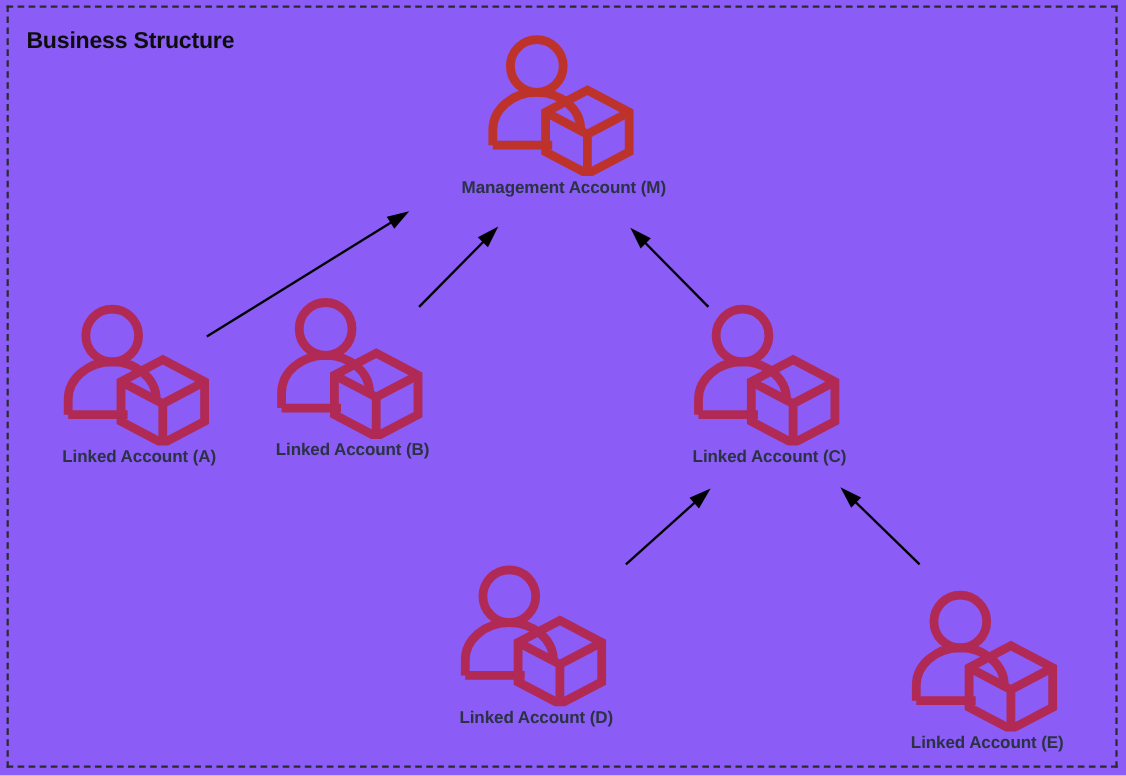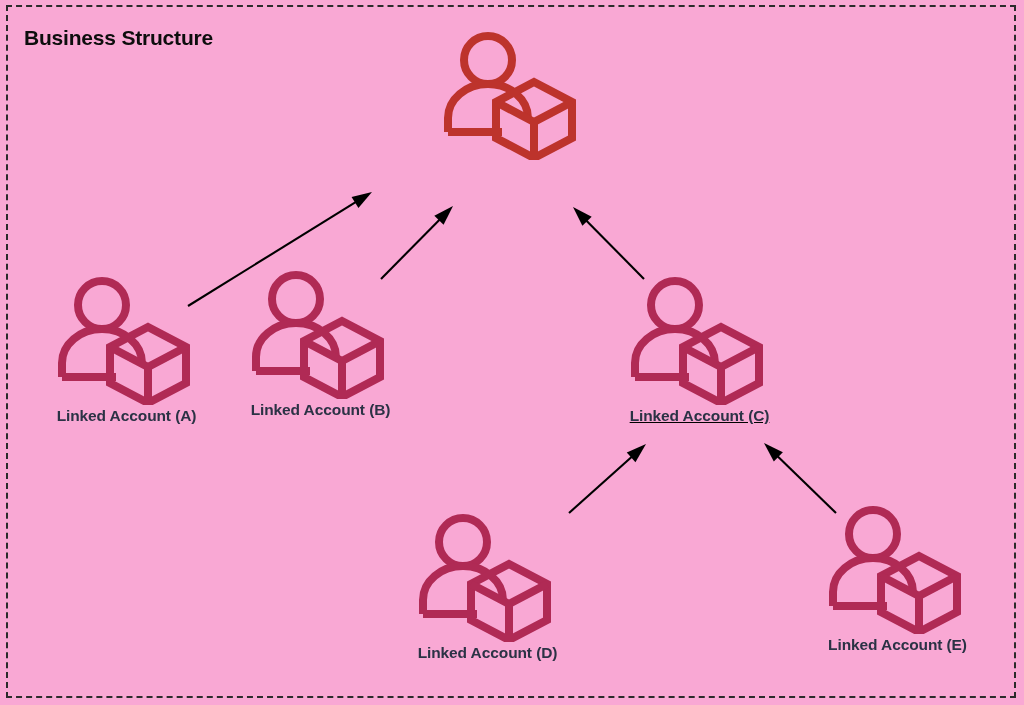"Business Structure" #canvas { background: #f9a8d4 -> #8b5cf6 }
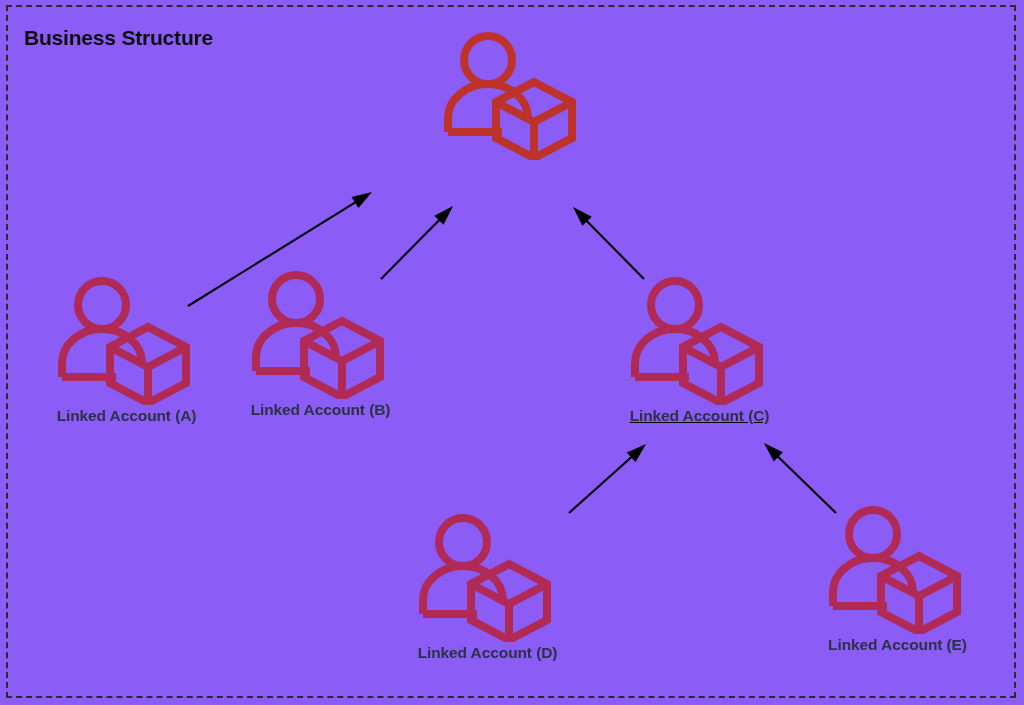"Management Account (M)" div.node-label { html: none -> <div>Management Account (M)</div> }
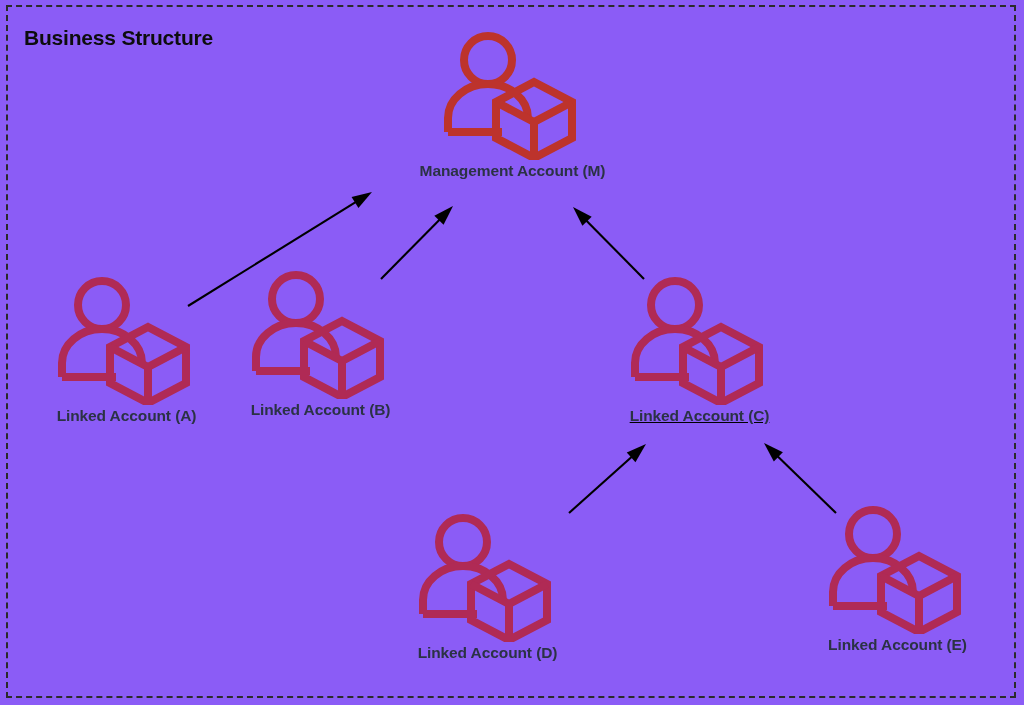"Linked Account (C)" div.node { text-decoration: underline -> none }
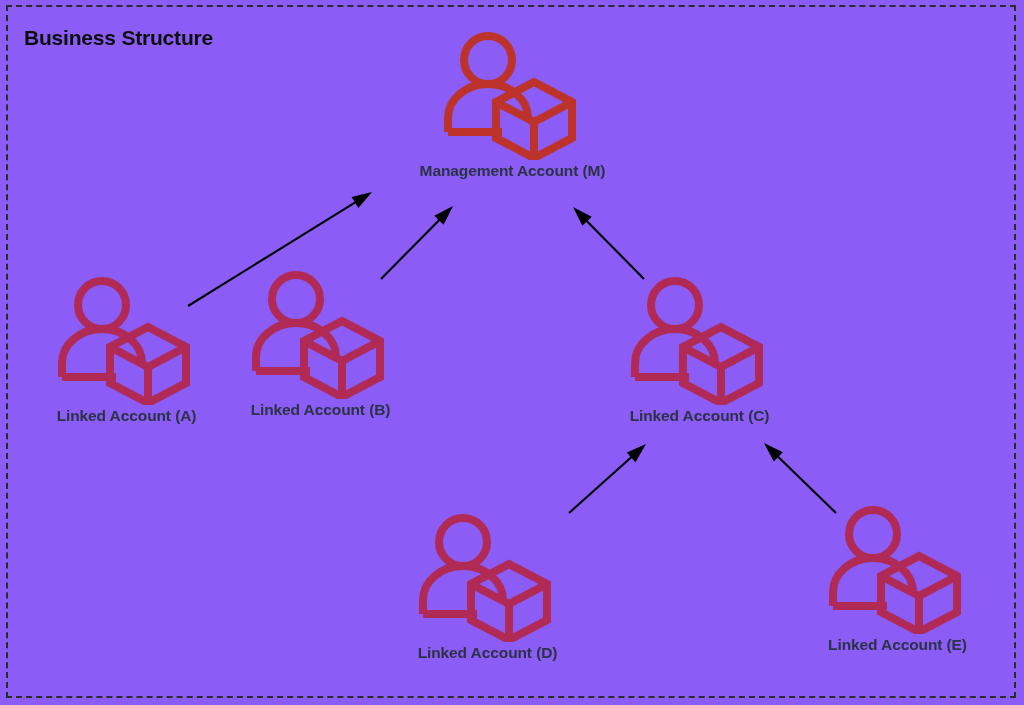"Linked Account (E)" div.node { top: 504px -> 535px }
